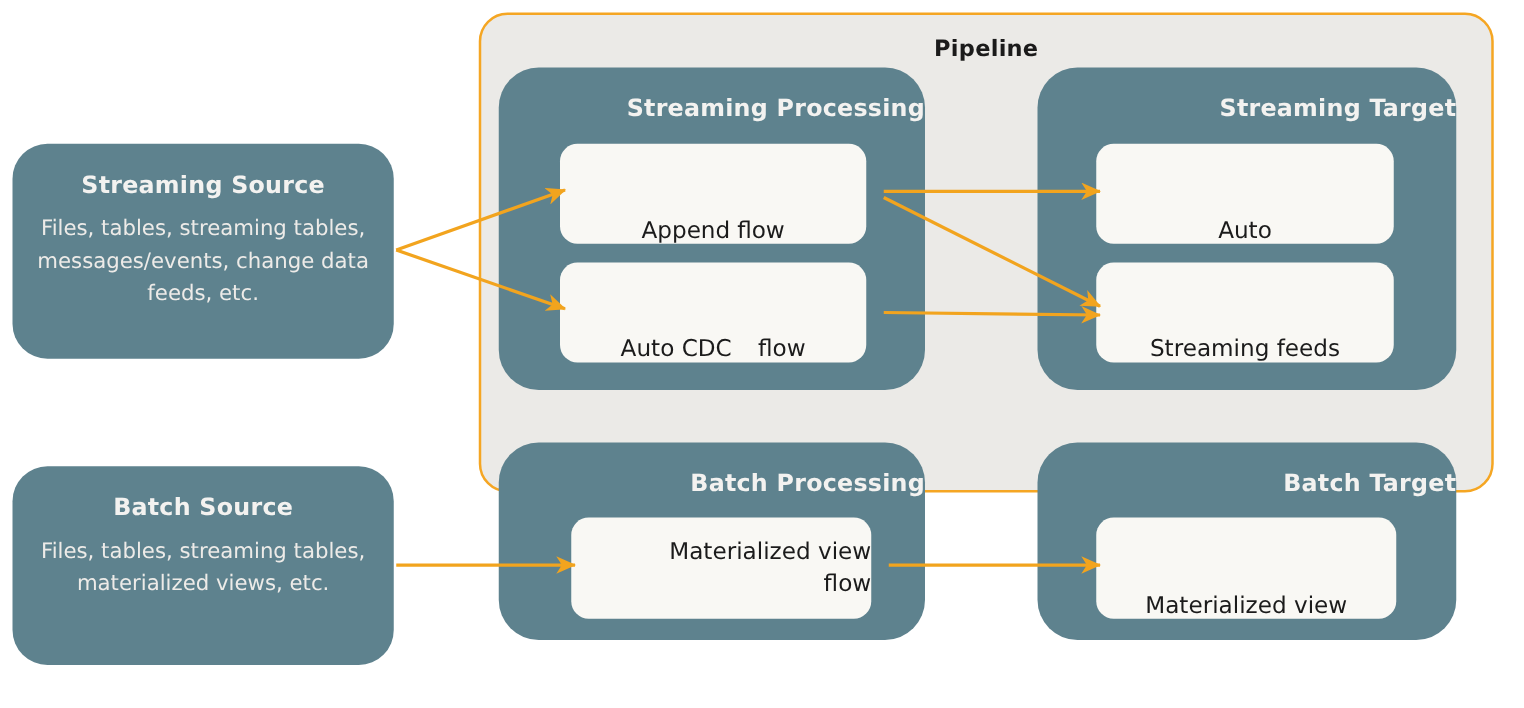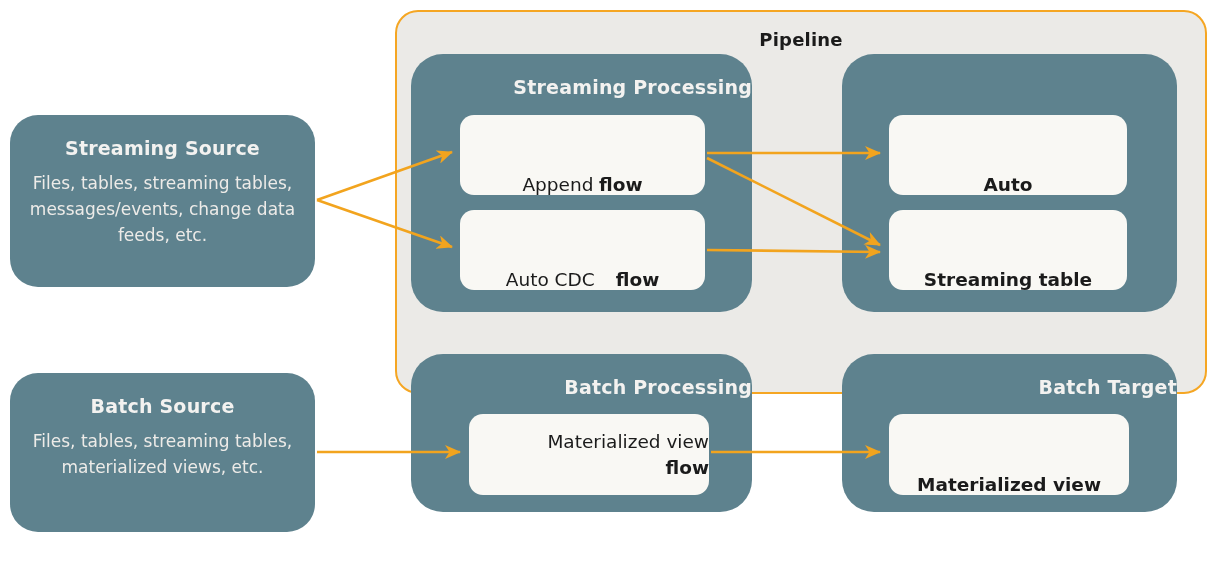"Pipeline" .pipeline { left: 395px -> 383px }
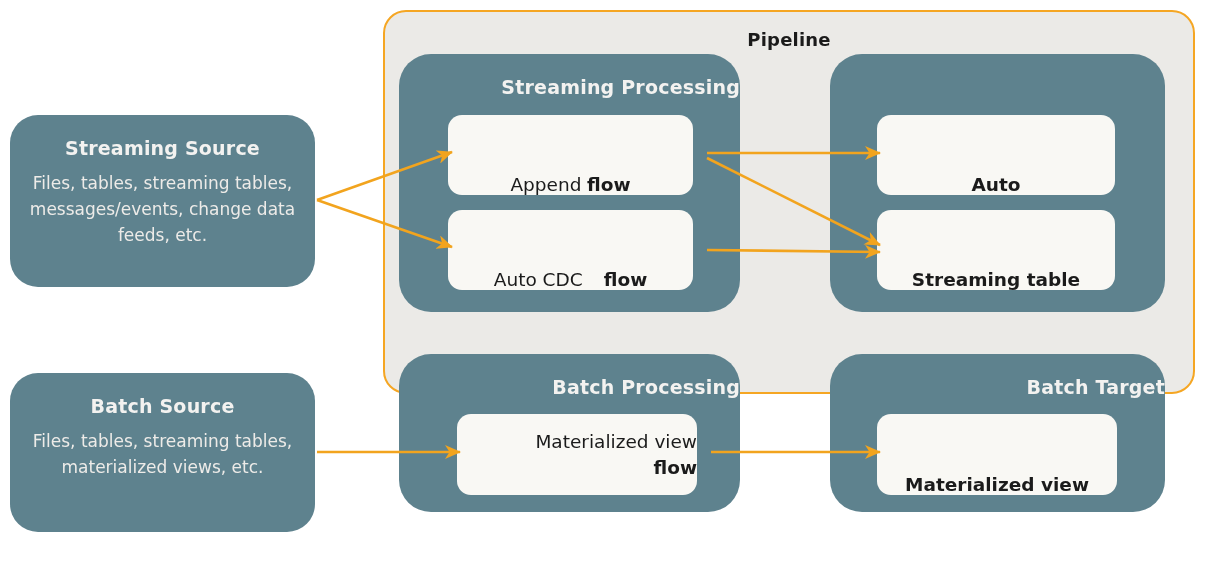"Streaming Target" div.group-title { html: none -> <div>Streaming Target</div> }
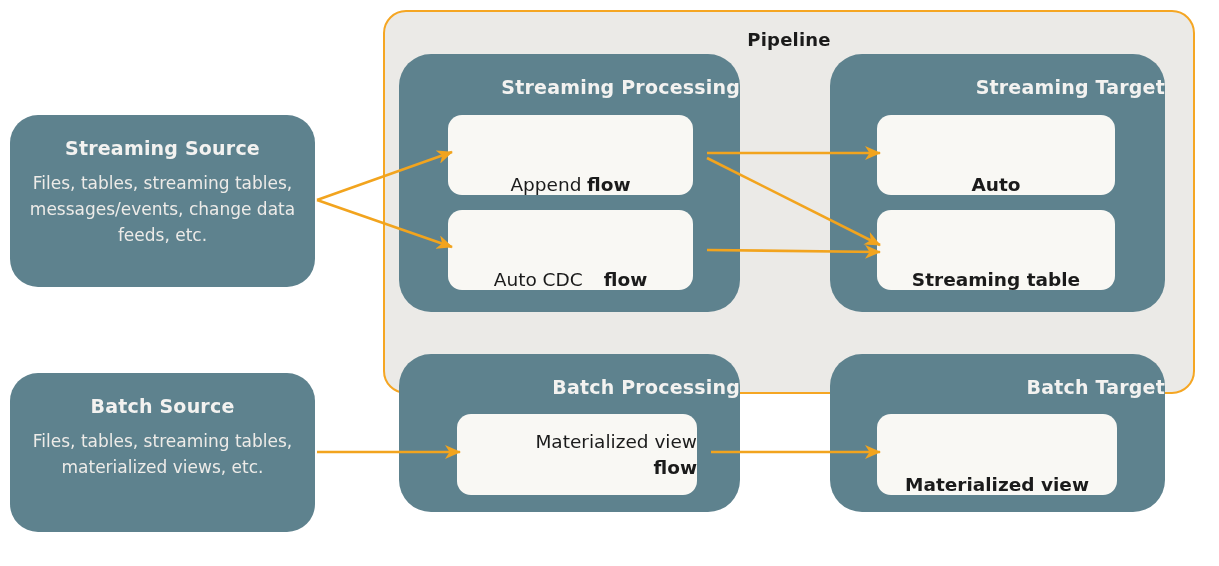"flow" .nbold { font-weight: bold -> normal }
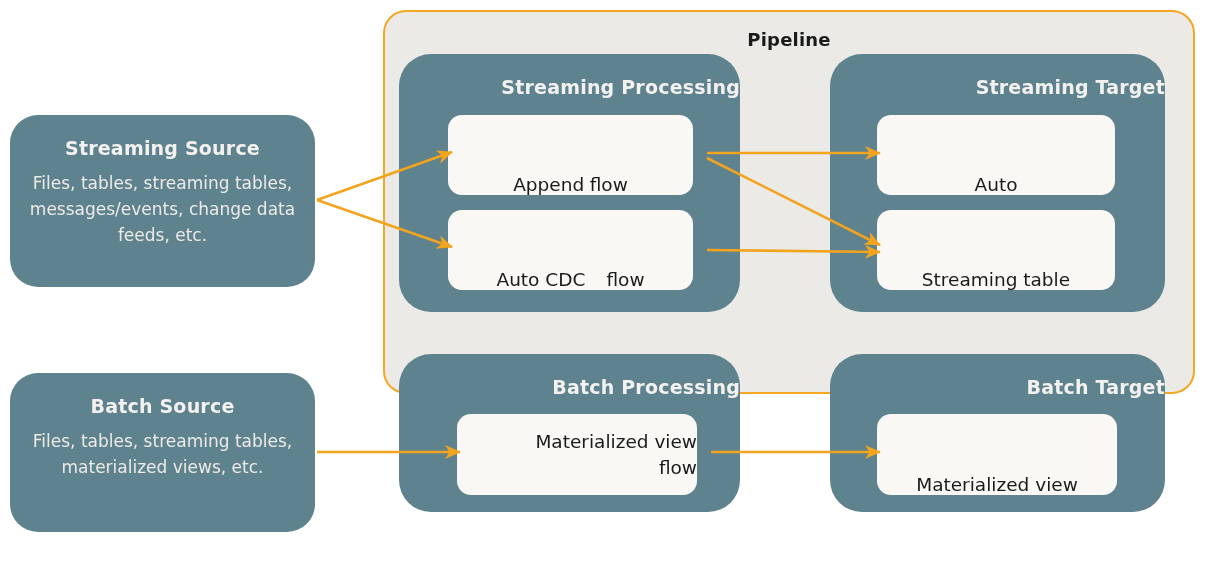"Streaming table" span.nbold { text: table -> feeds }
